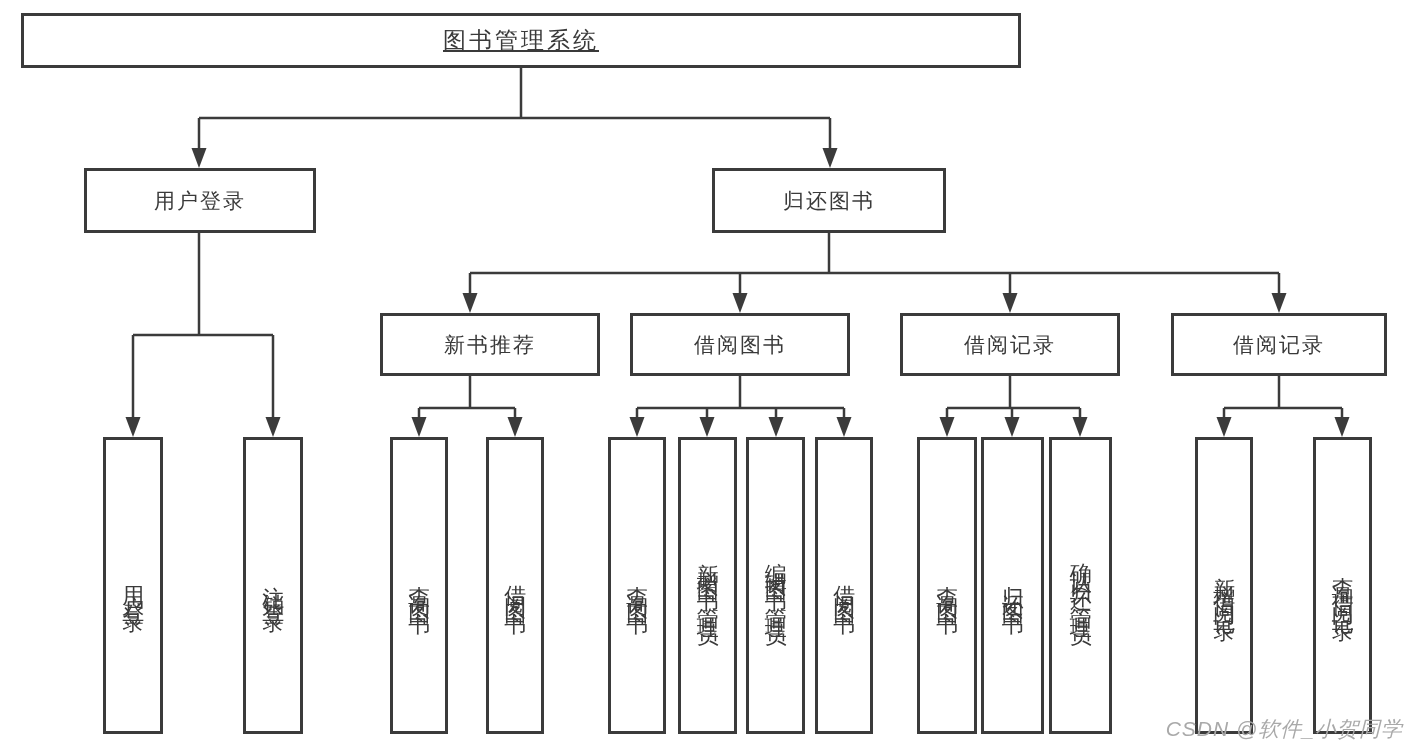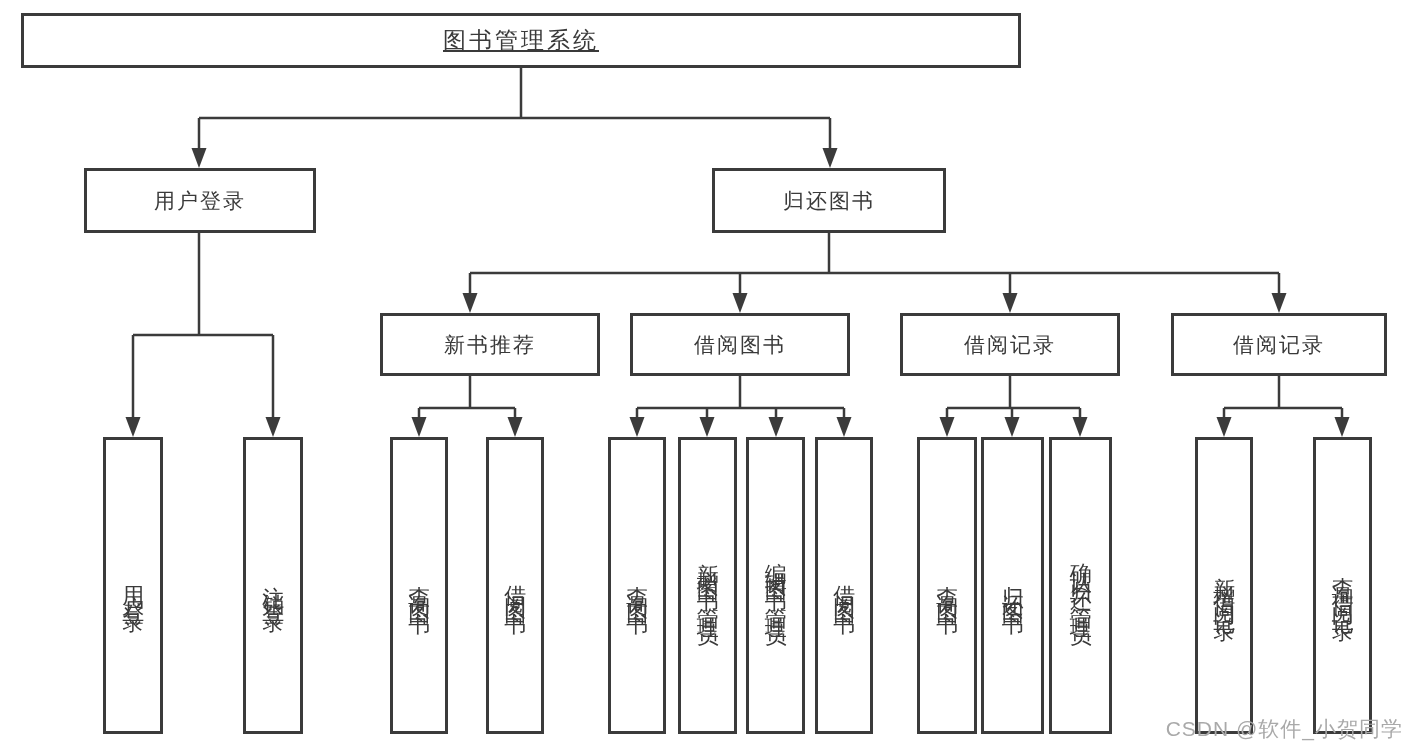"CSDN @软件_小贺同学" .watermark { font-style: none -> italic }
